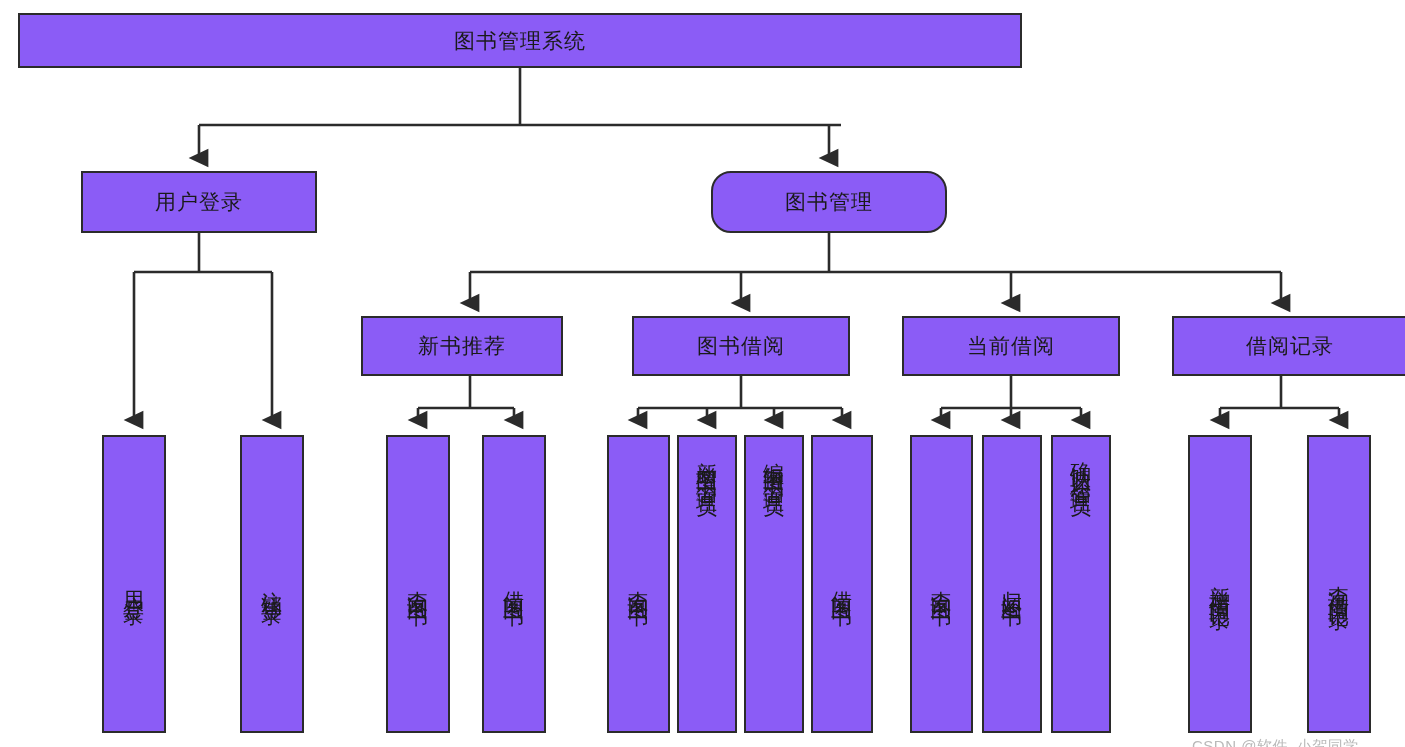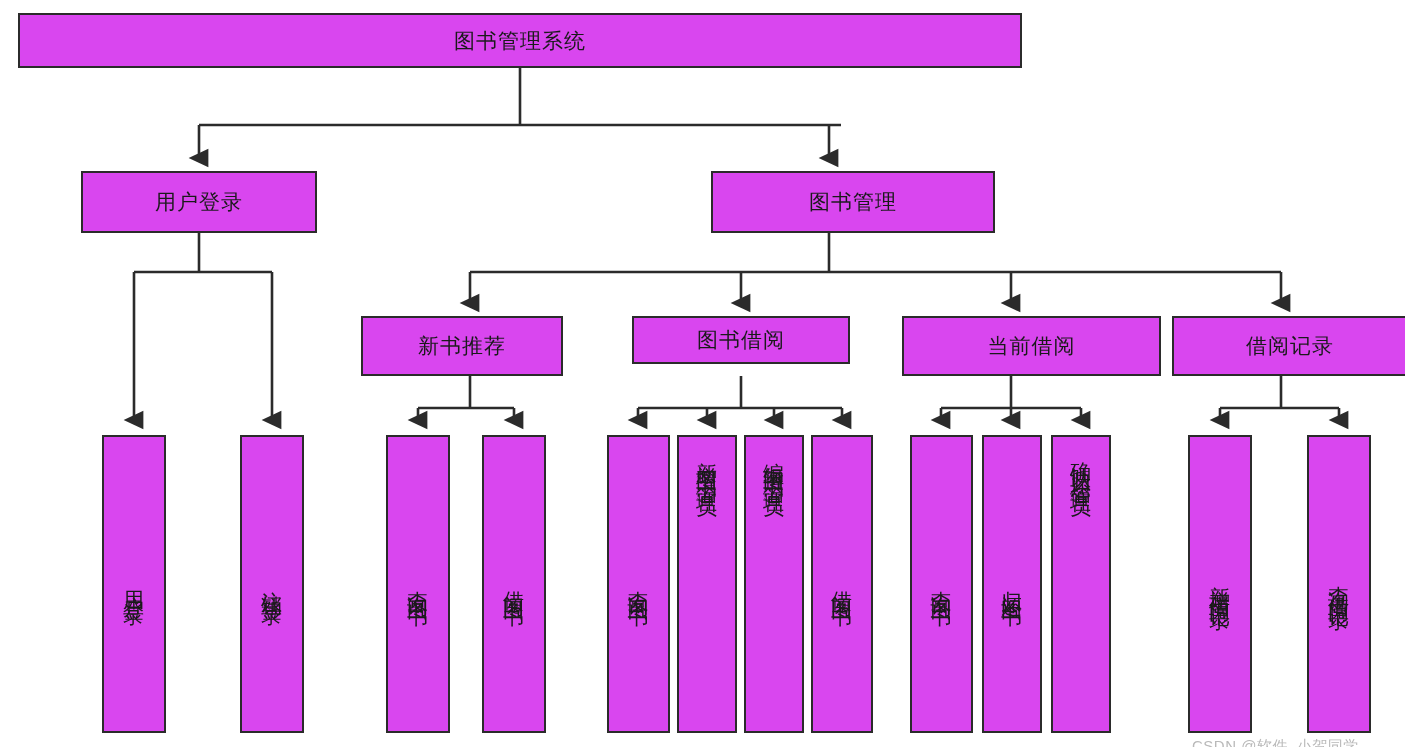"图书管理系统" .node { background: #d946ef -> #8b5cf6 }
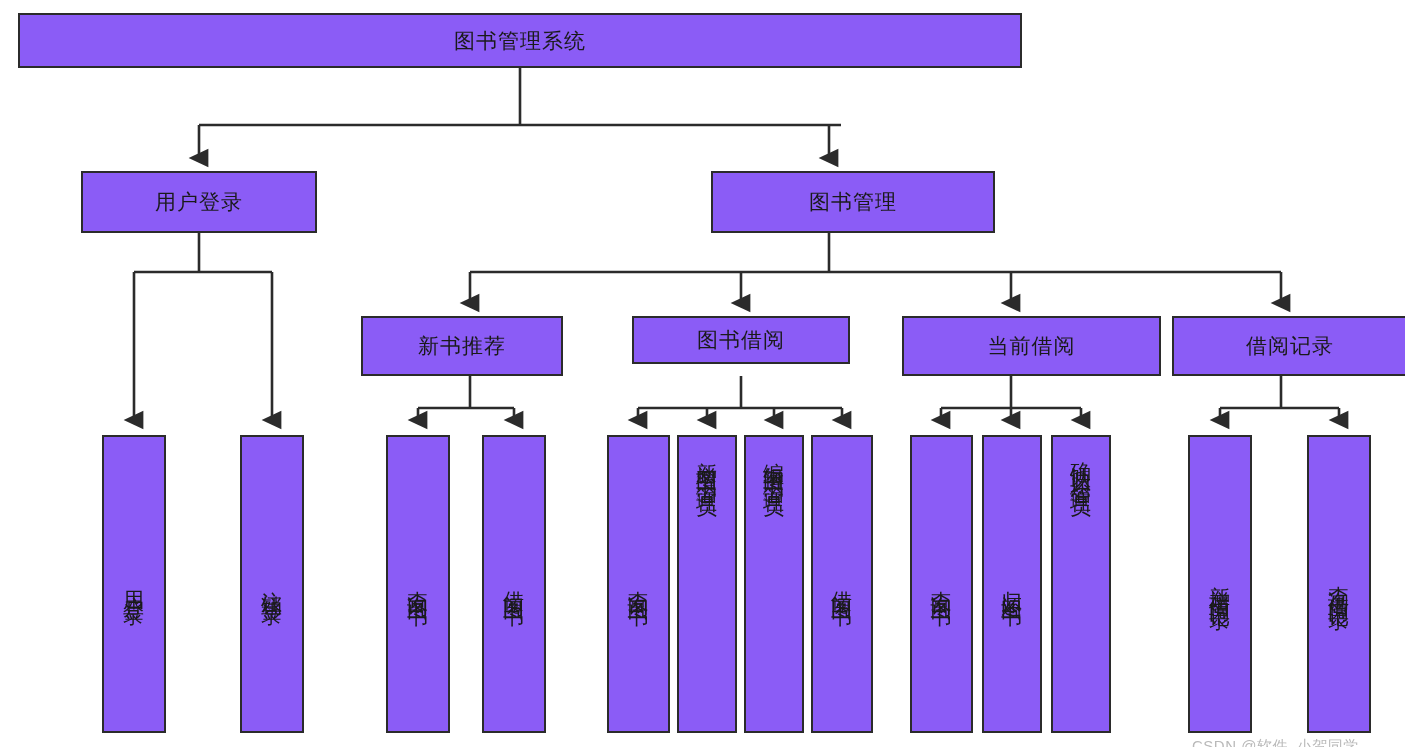"图书管理" div.node { border-radius: none -> 20px; width: 284px -> 236px }
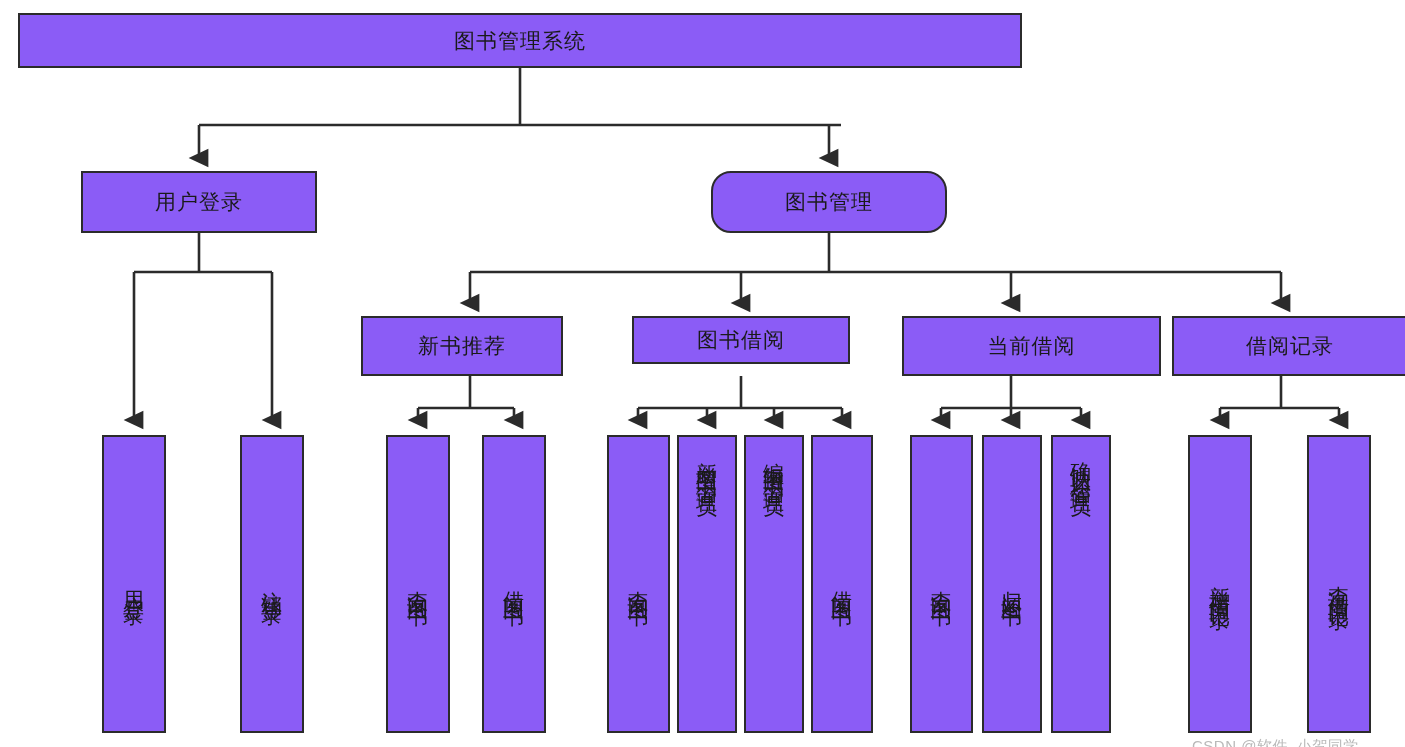"图书借阅" div.node { height: 48px -> 60px }
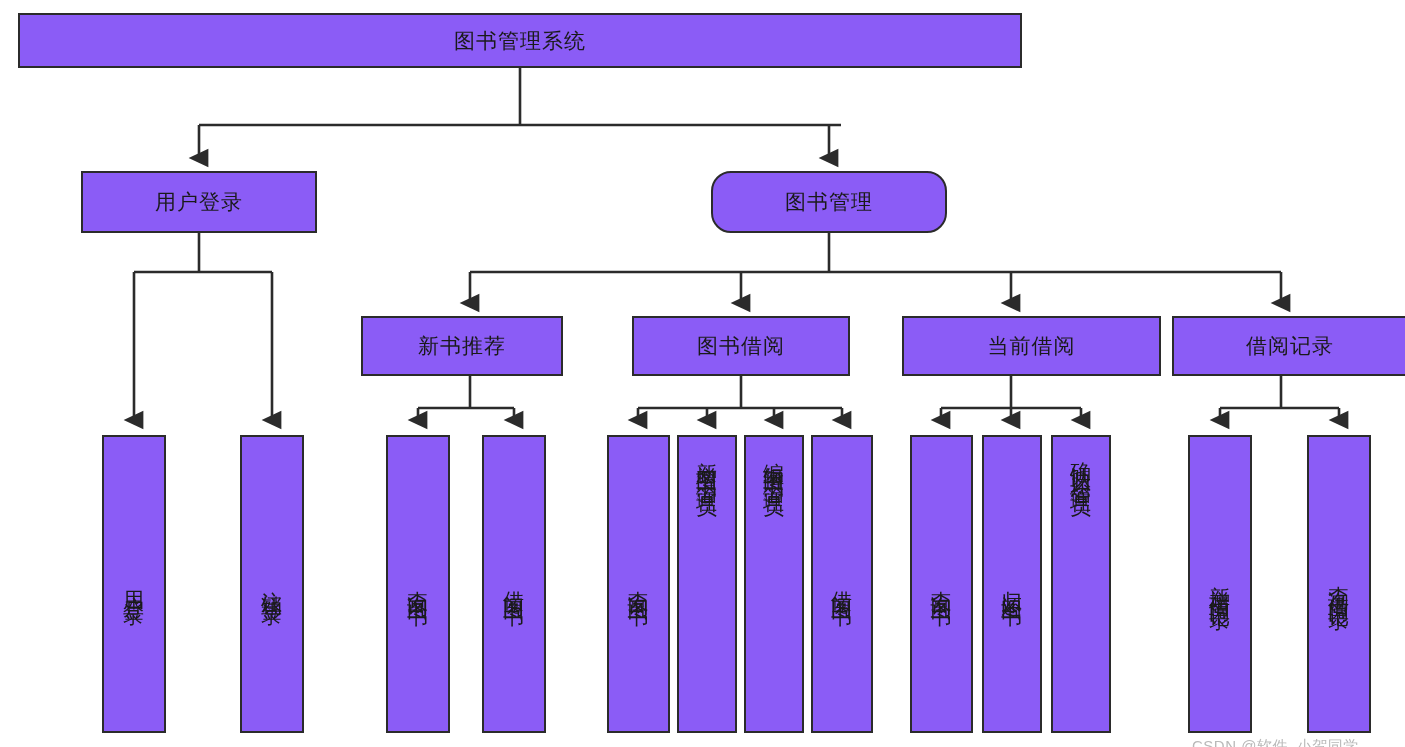"当前借阅" div.node { width: 259px -> 218px }
